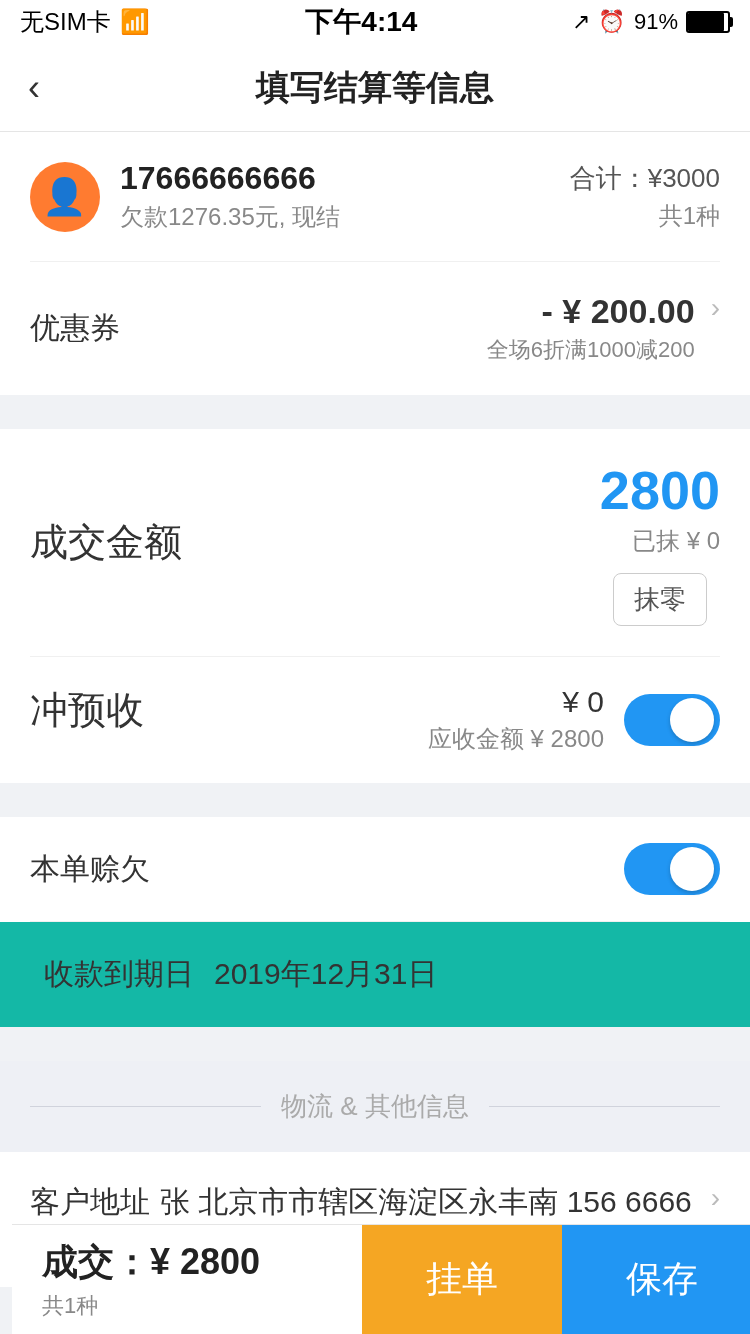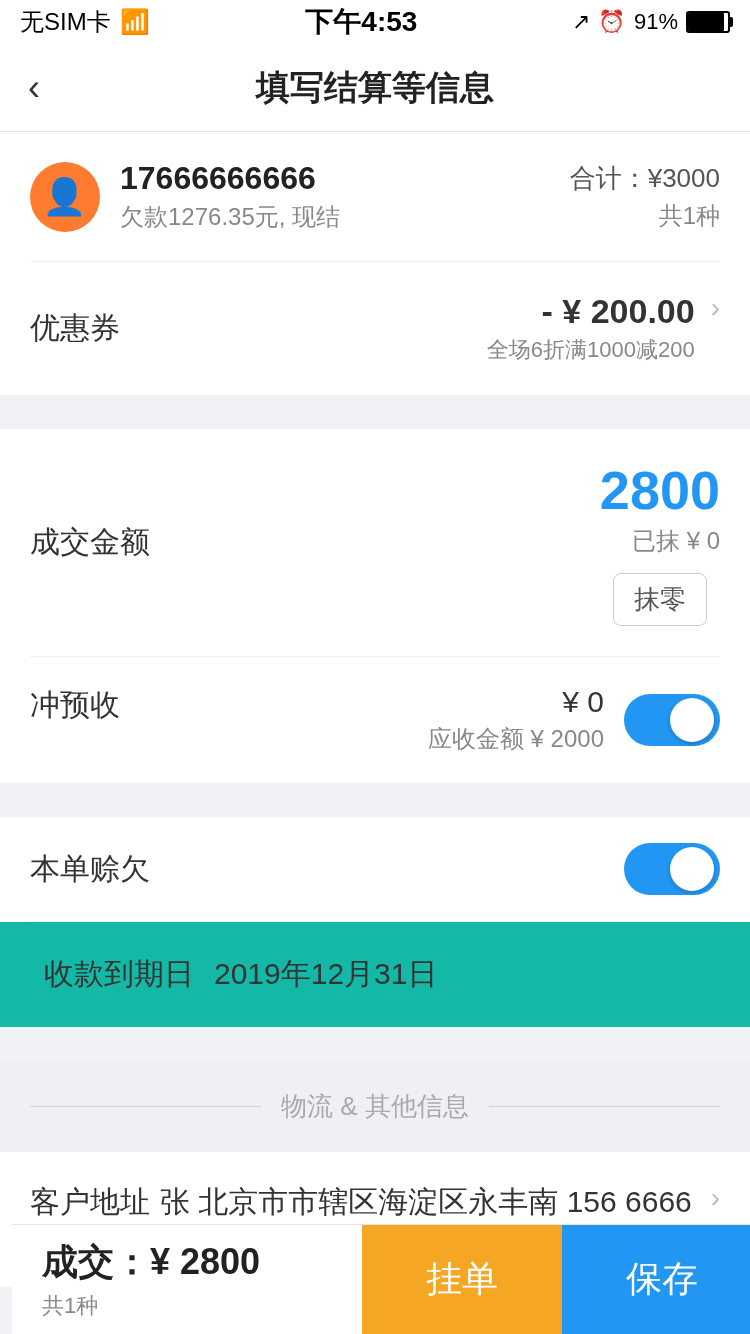"下午4:53" div.status-center { text: 4:53 -> 4:14 }
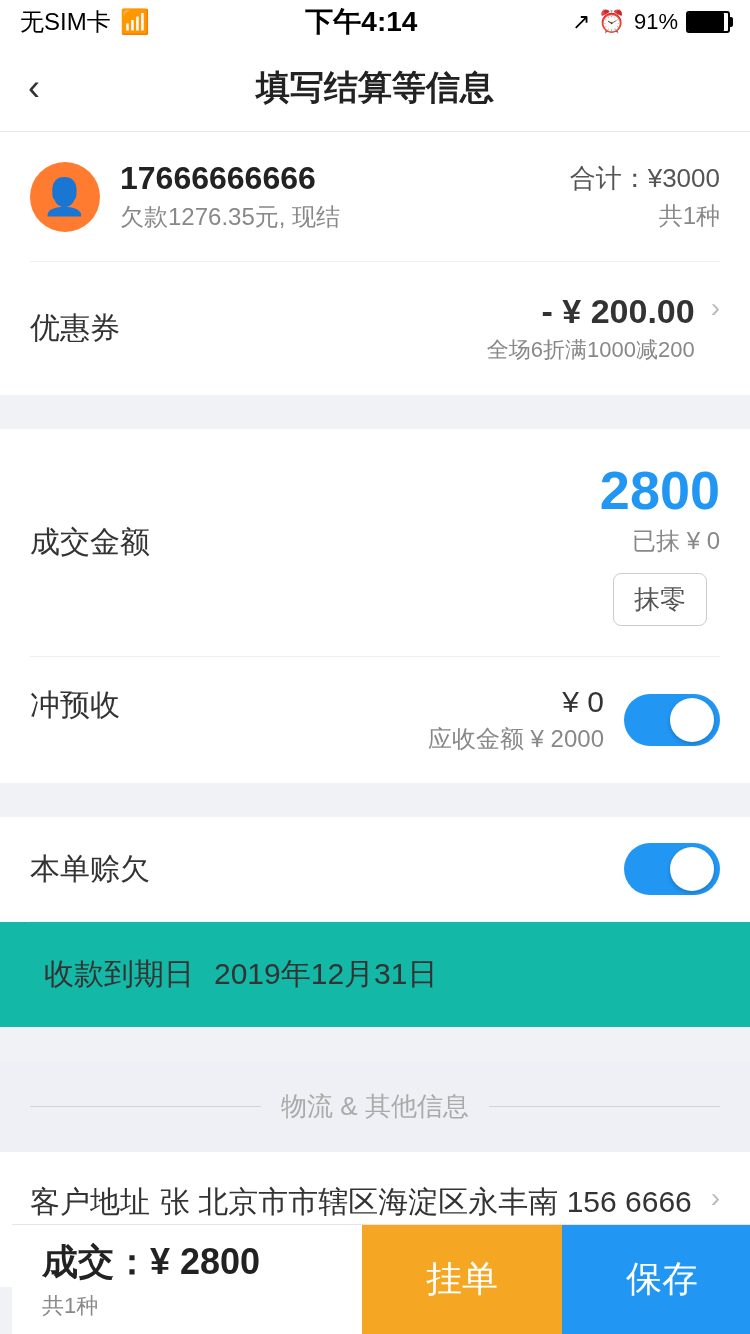"成交金额" .form-label { font-size: 30px -> 38px }
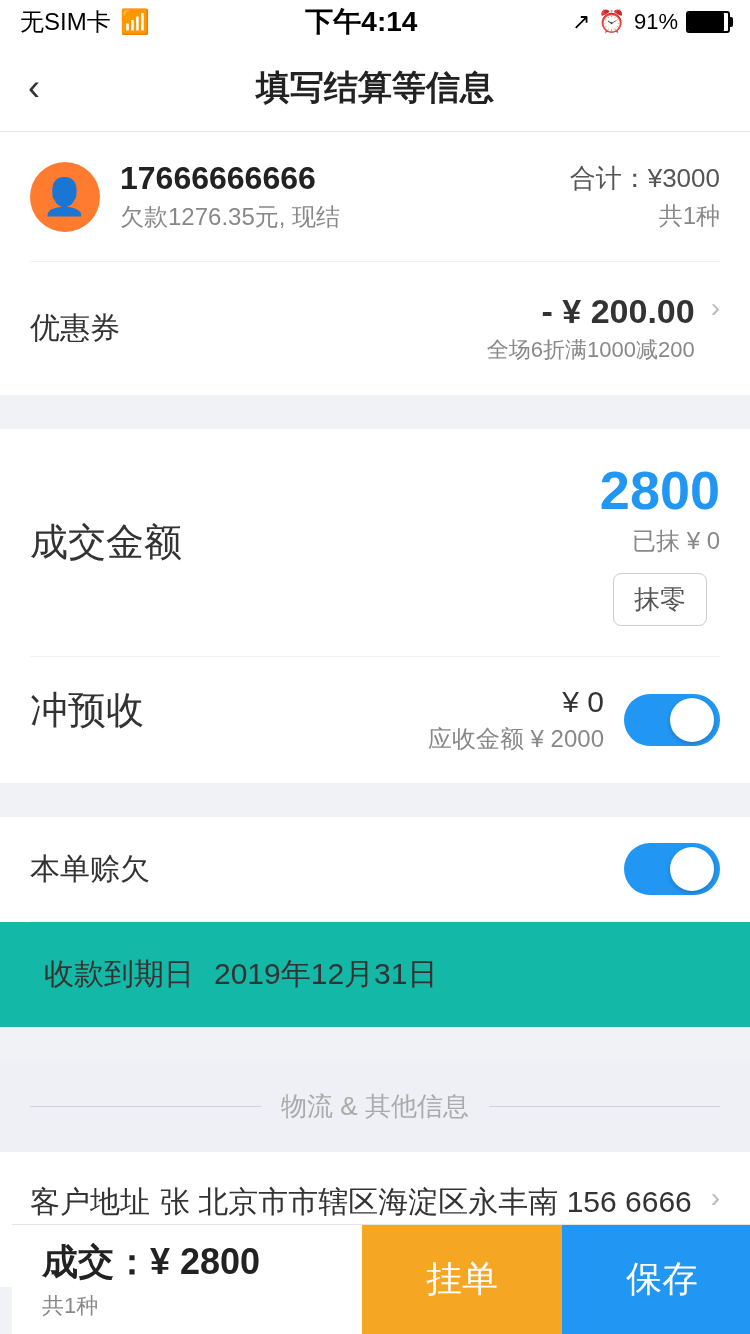"应收金额 ¥ 2000" div.chong-sub { text: 2000 -> 2800 }
